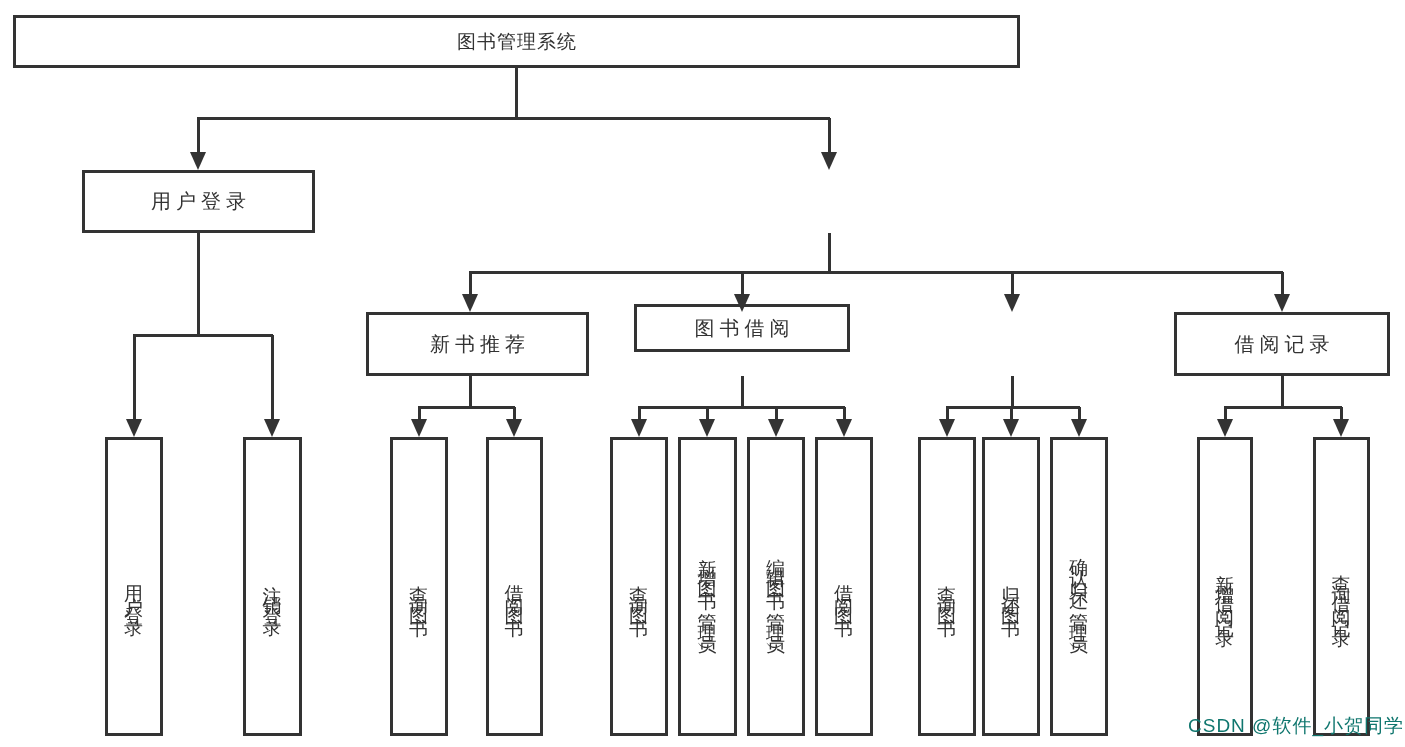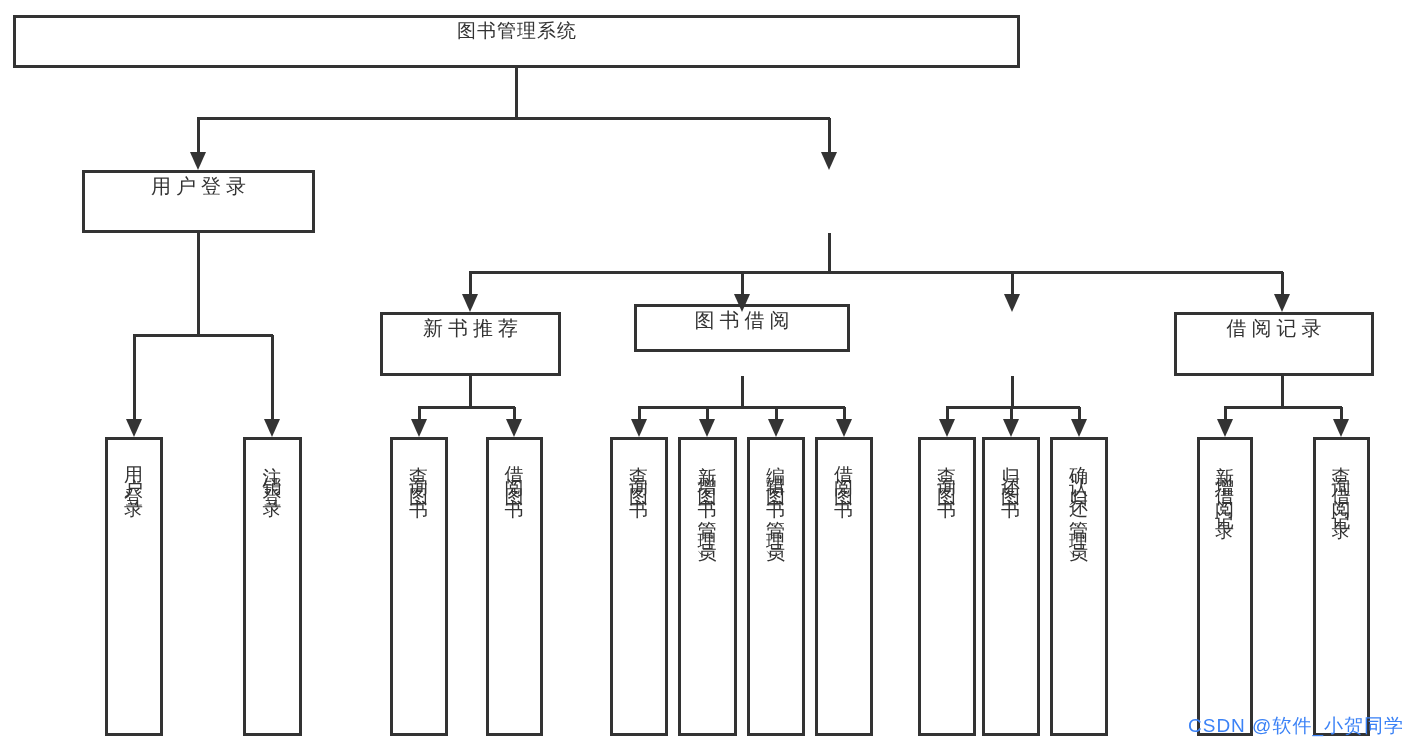"图书管理系统" .node { align-items: flex-start -> center }
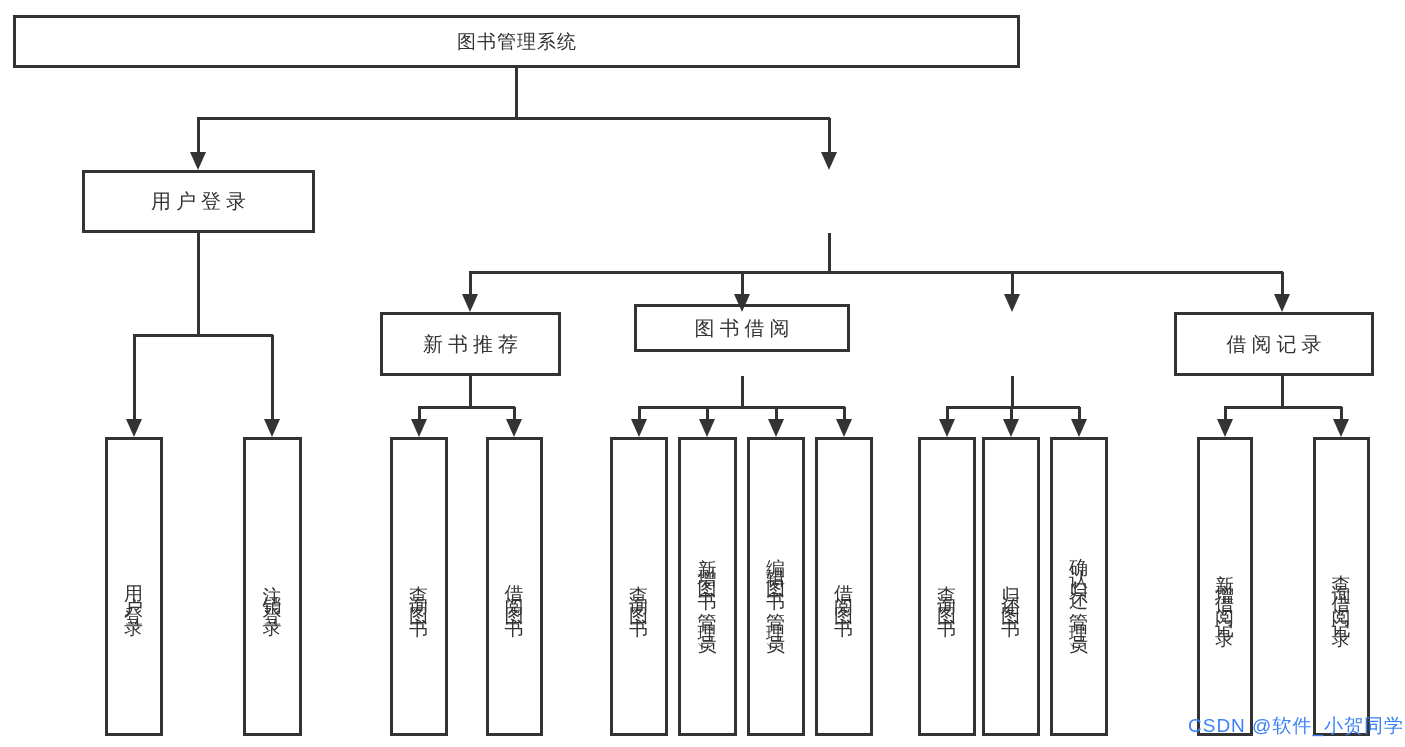"新书推荐" div.node { left: 380px -> 366px; width: 181px -> 223px }
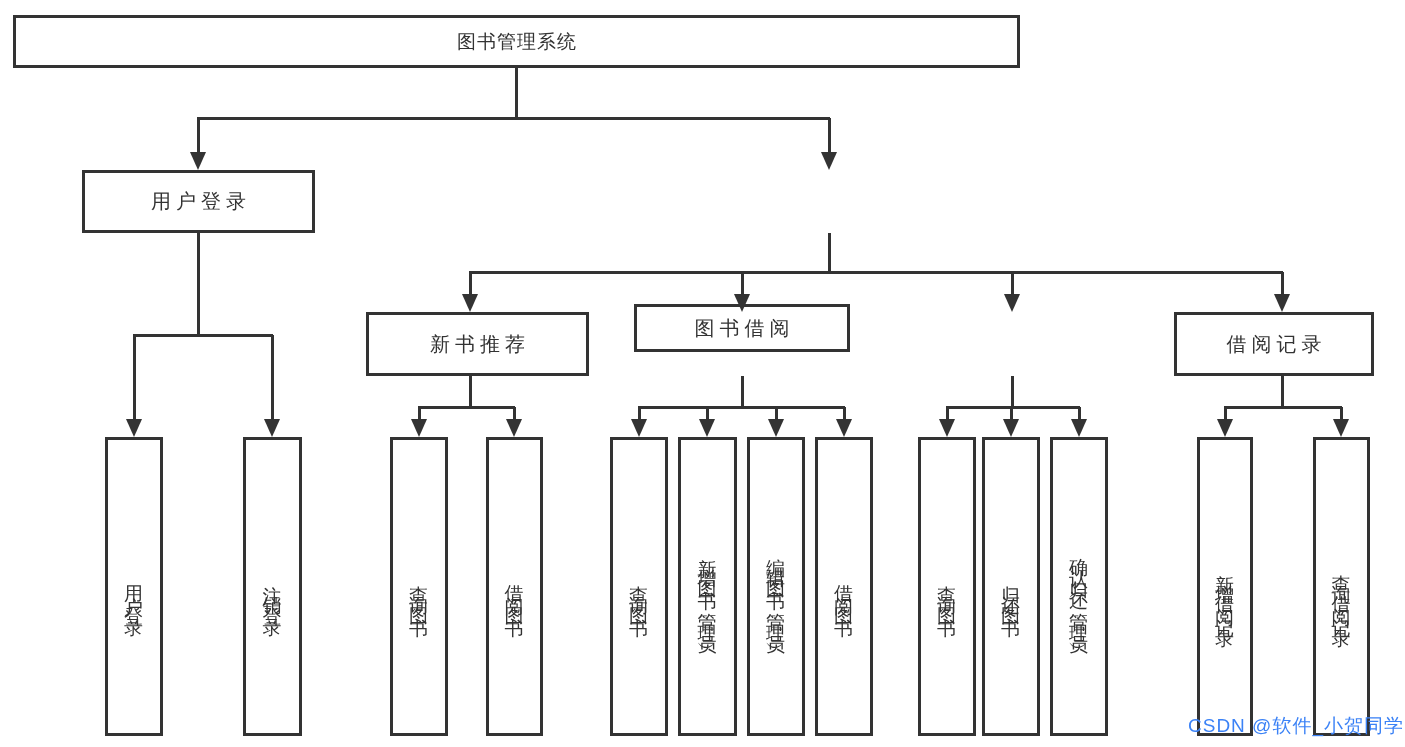"借阅记录" div.node { width: 200px -> 216px }
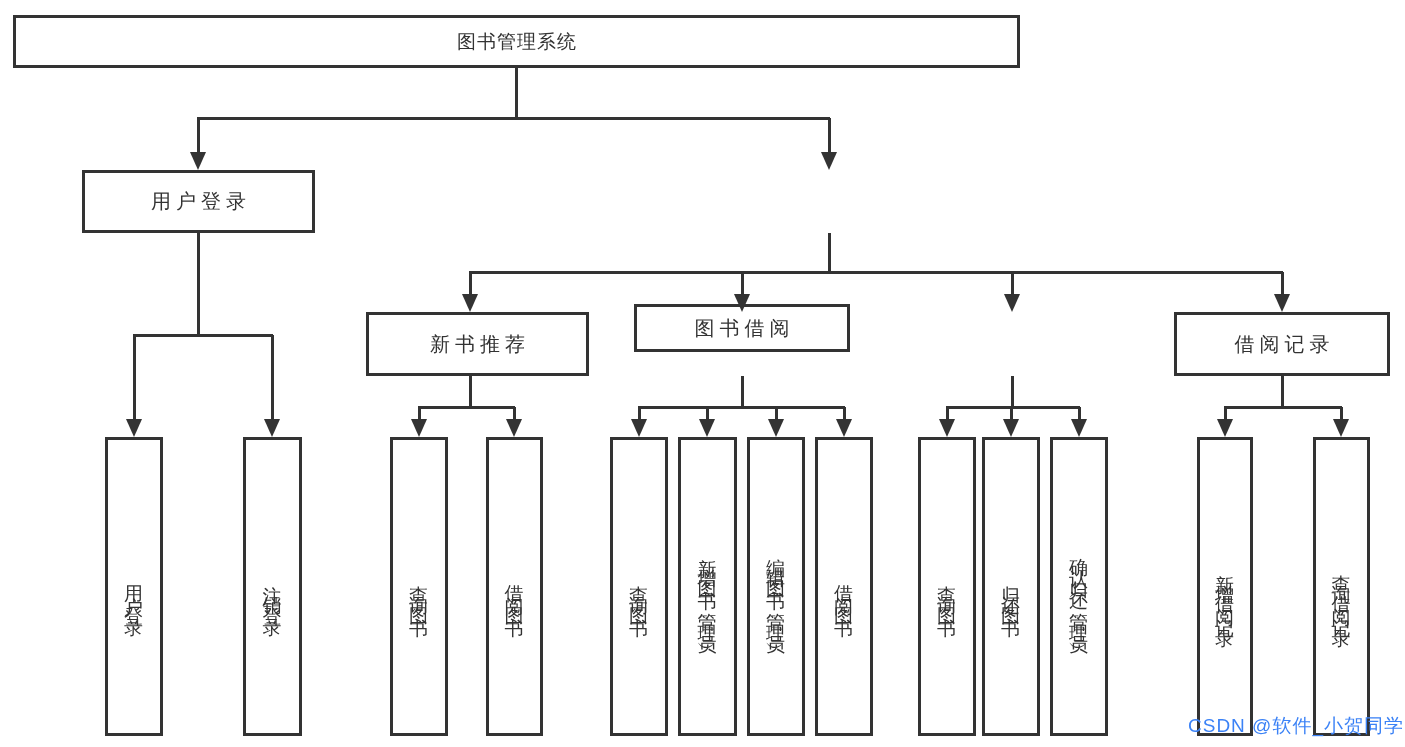"CSDN @软件_小贺同学" .watermark { color: #3b82f6 -> #0f766e }
